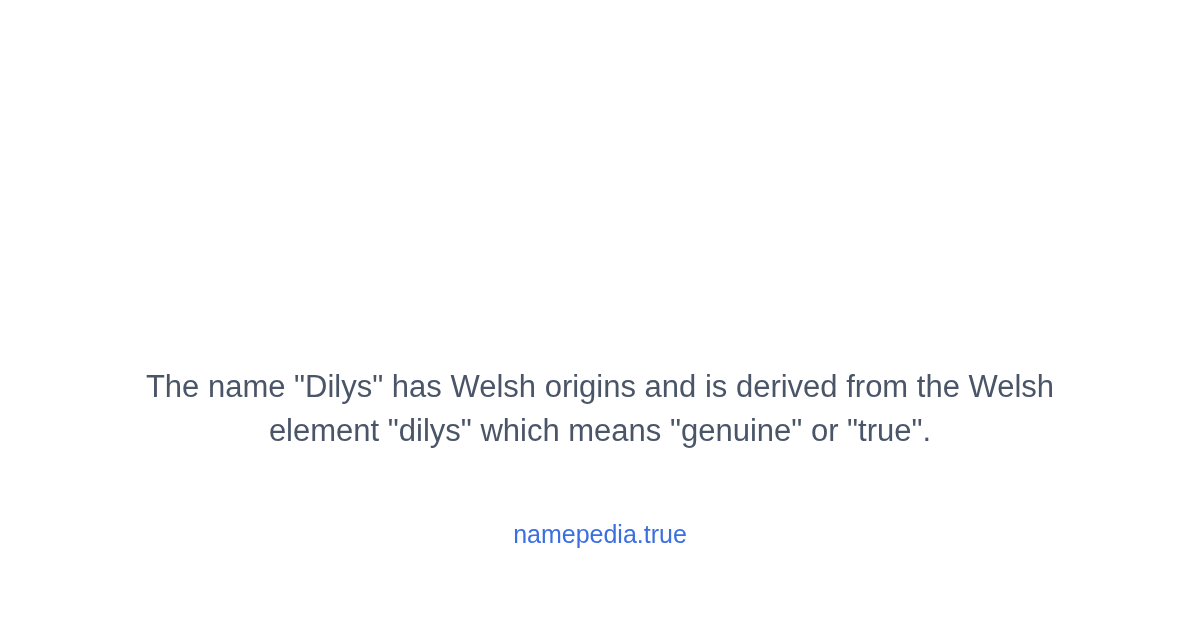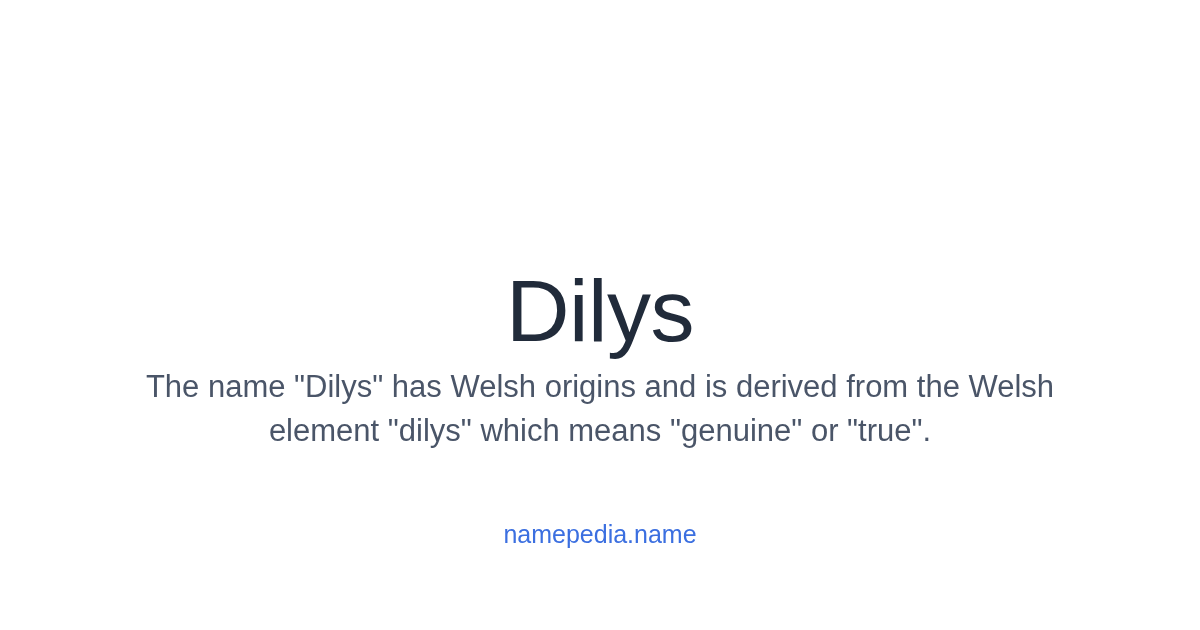"Dilys" h1.name-title { html: <h1>Dilys</h1> -> none }
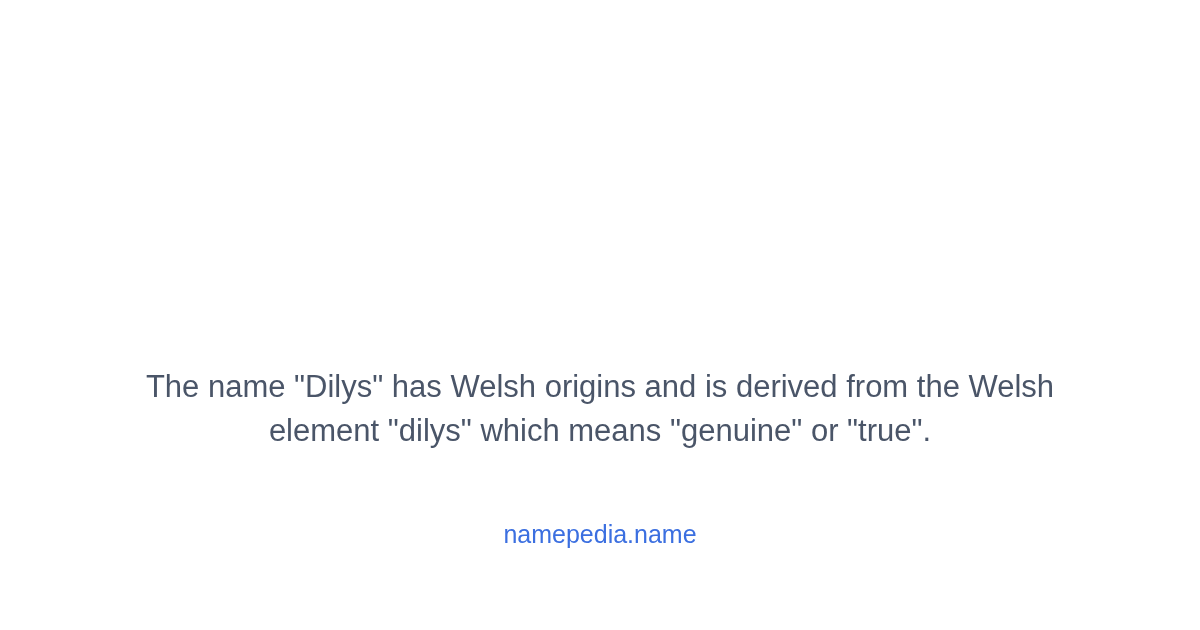"namepedia.name" a.site-link { text: namepedia.name -> namepedia.true }
